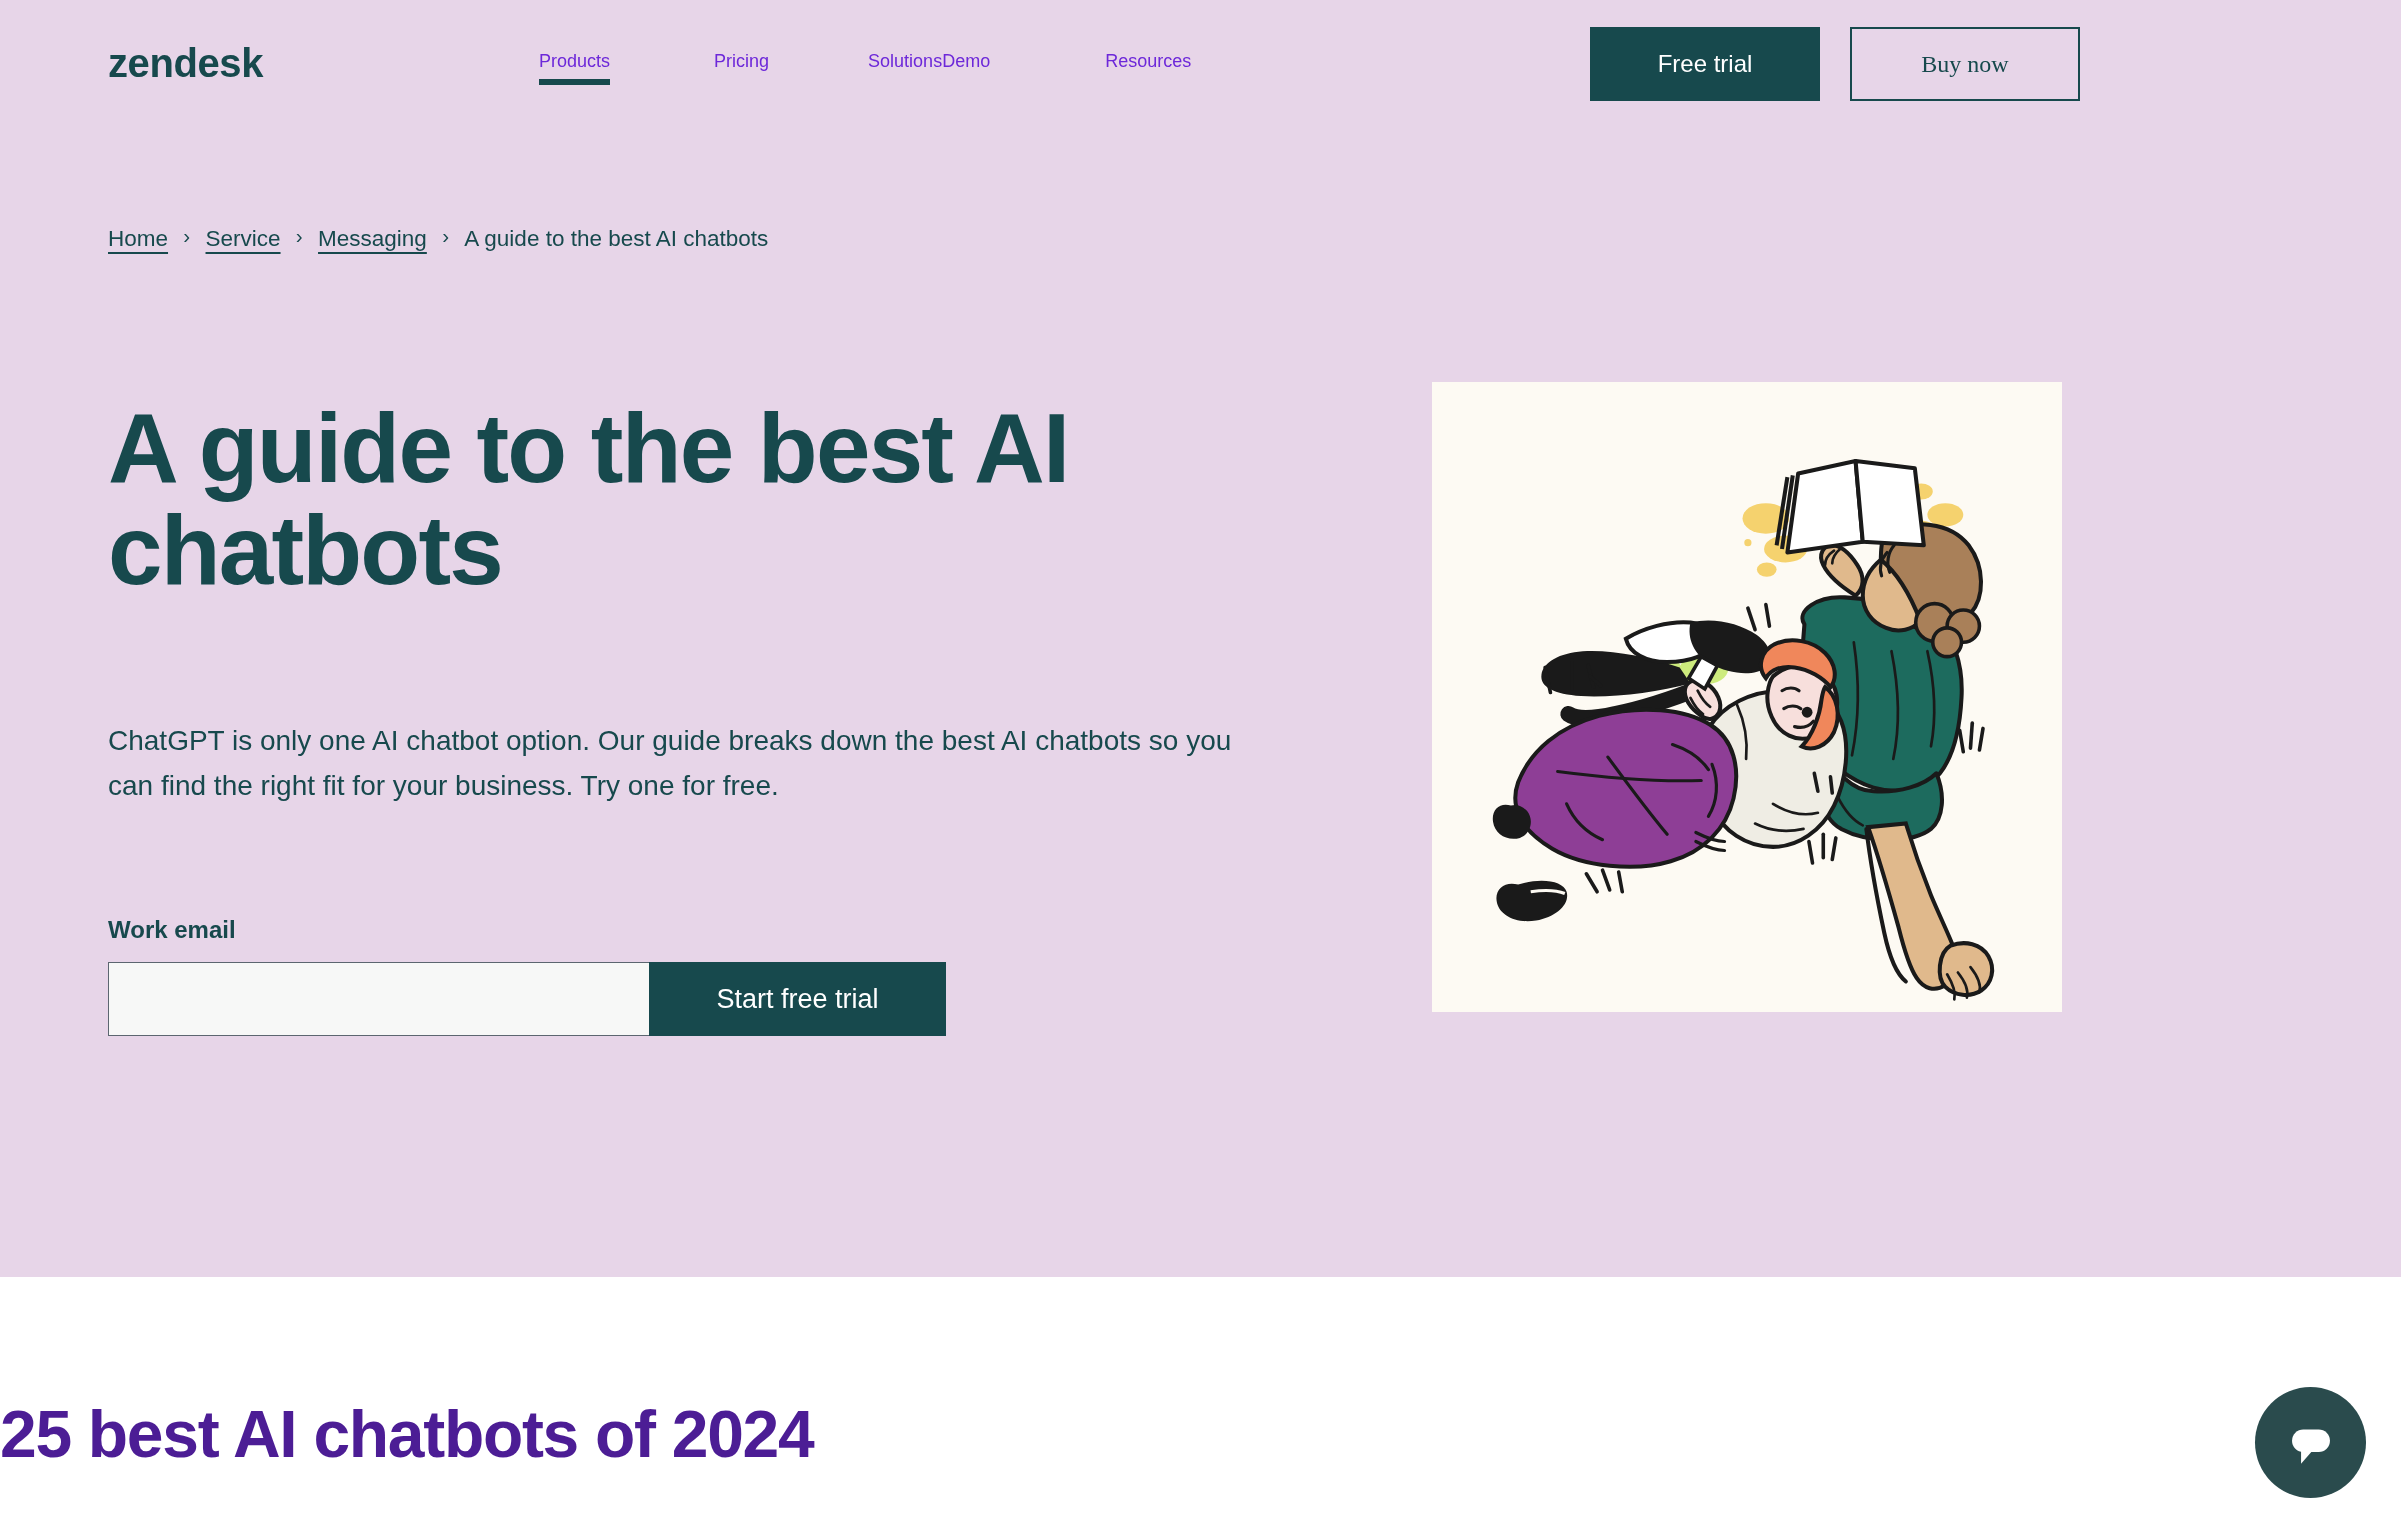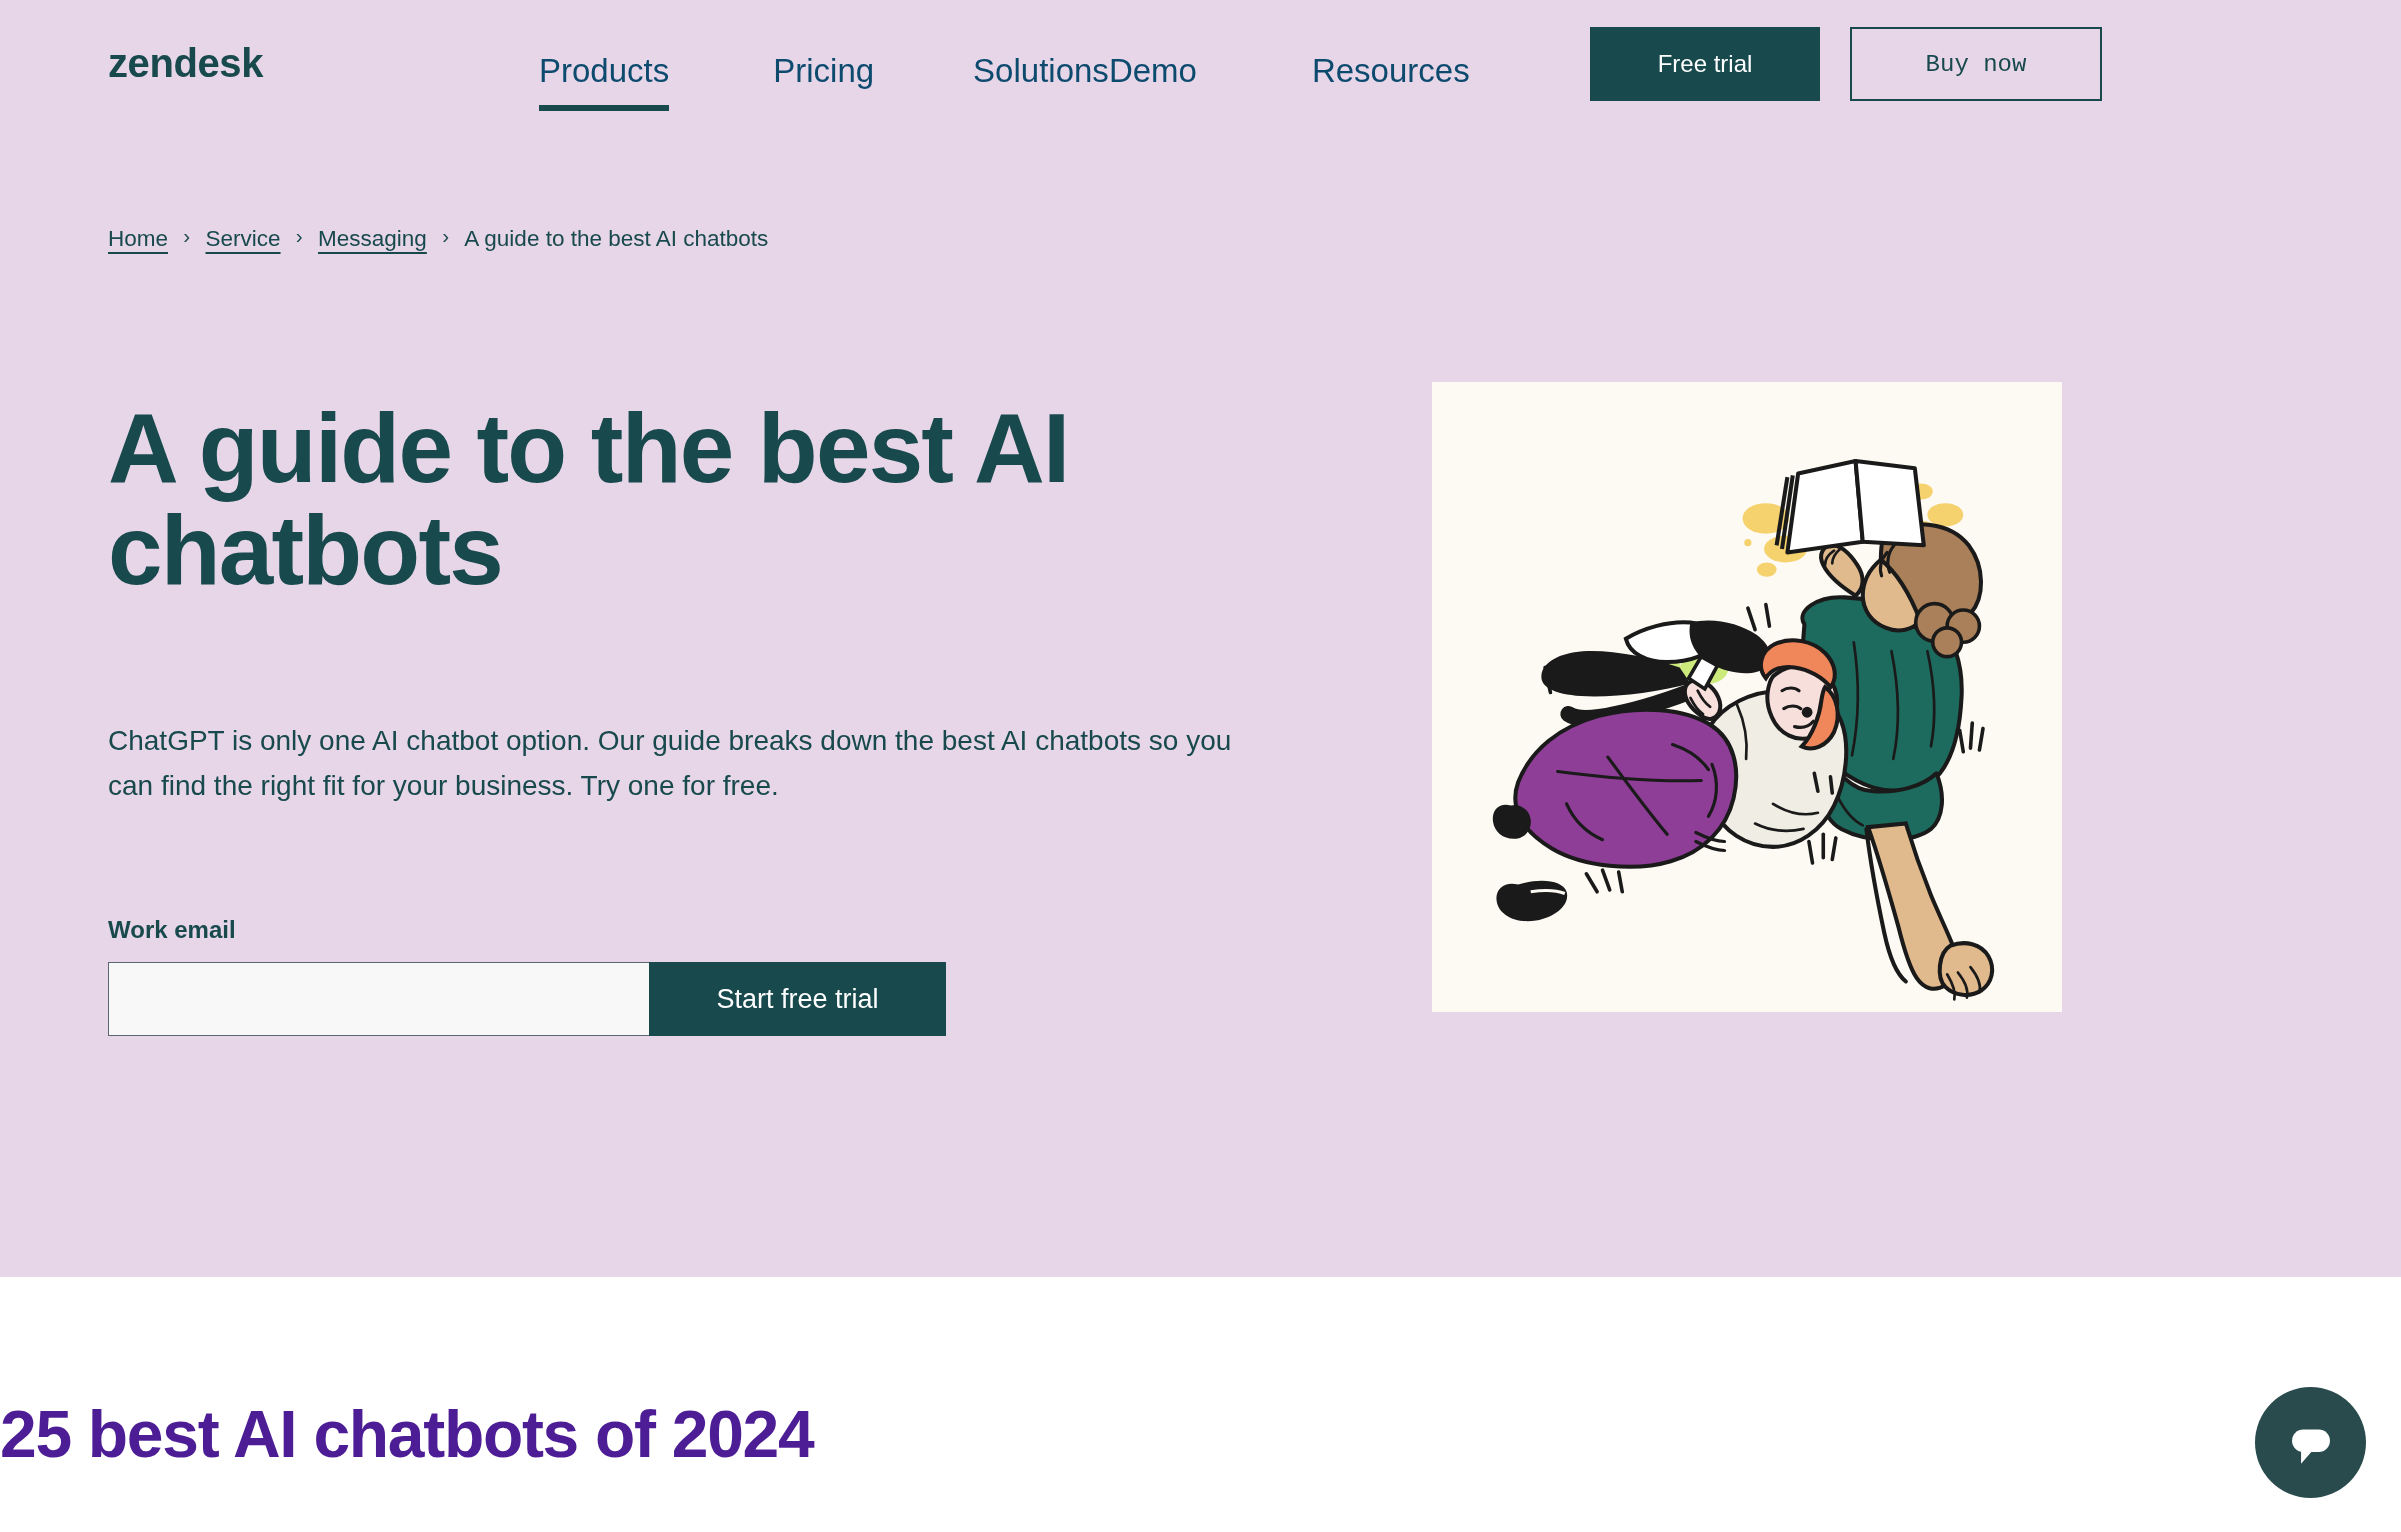"Products" .nav-link { color: #0c4a6e -> #6d28d9; font-size: 33px -> 18px; padding-bottom: 20px -> 12px }
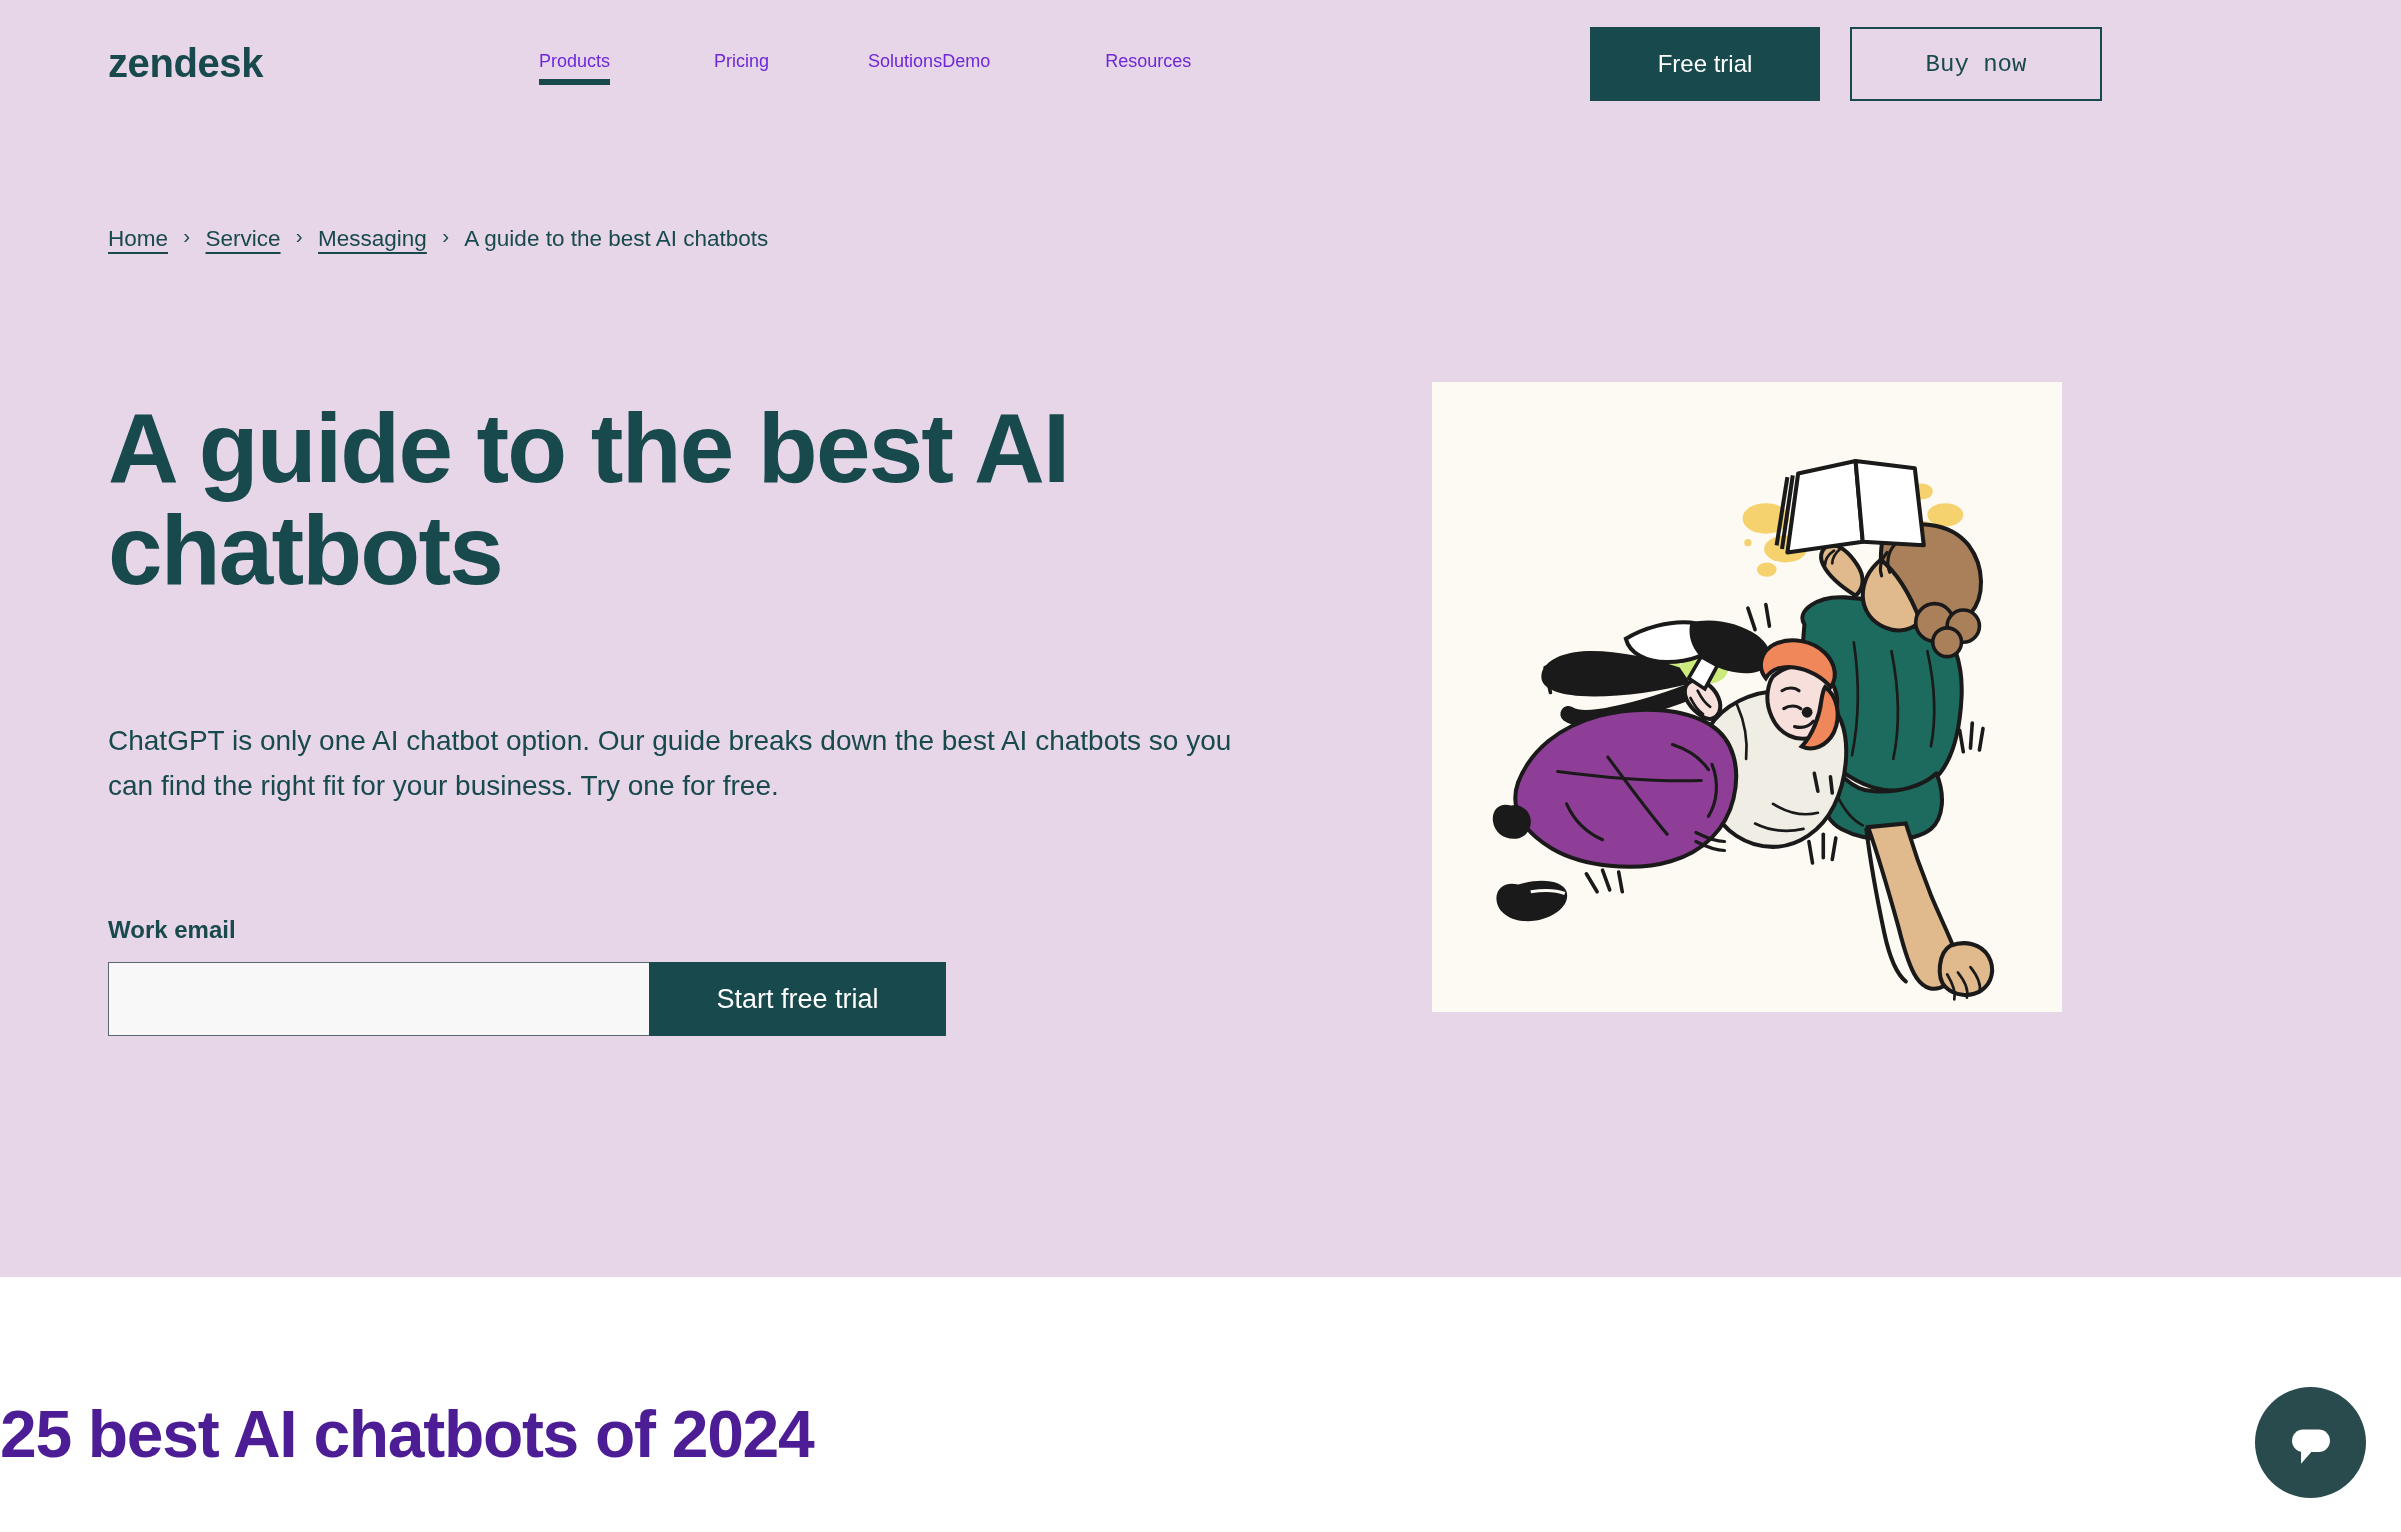"Buy now" .btn-buy-now { font-family: Liberation Mono, monospace -> Liberation Serif, serif; width: 252px -> 230px }
